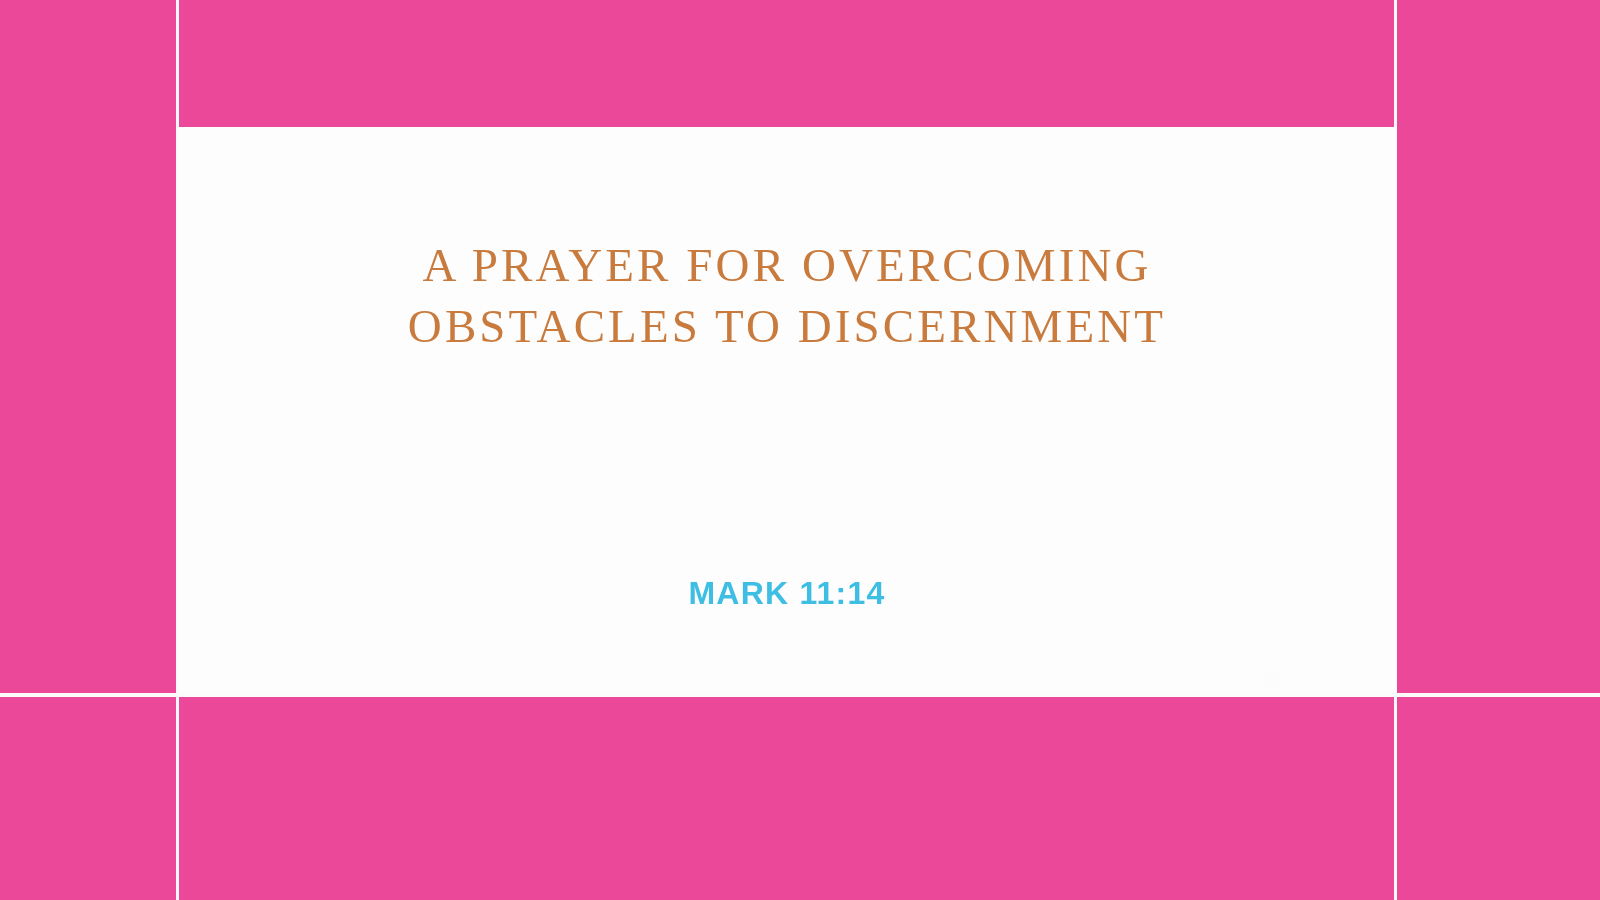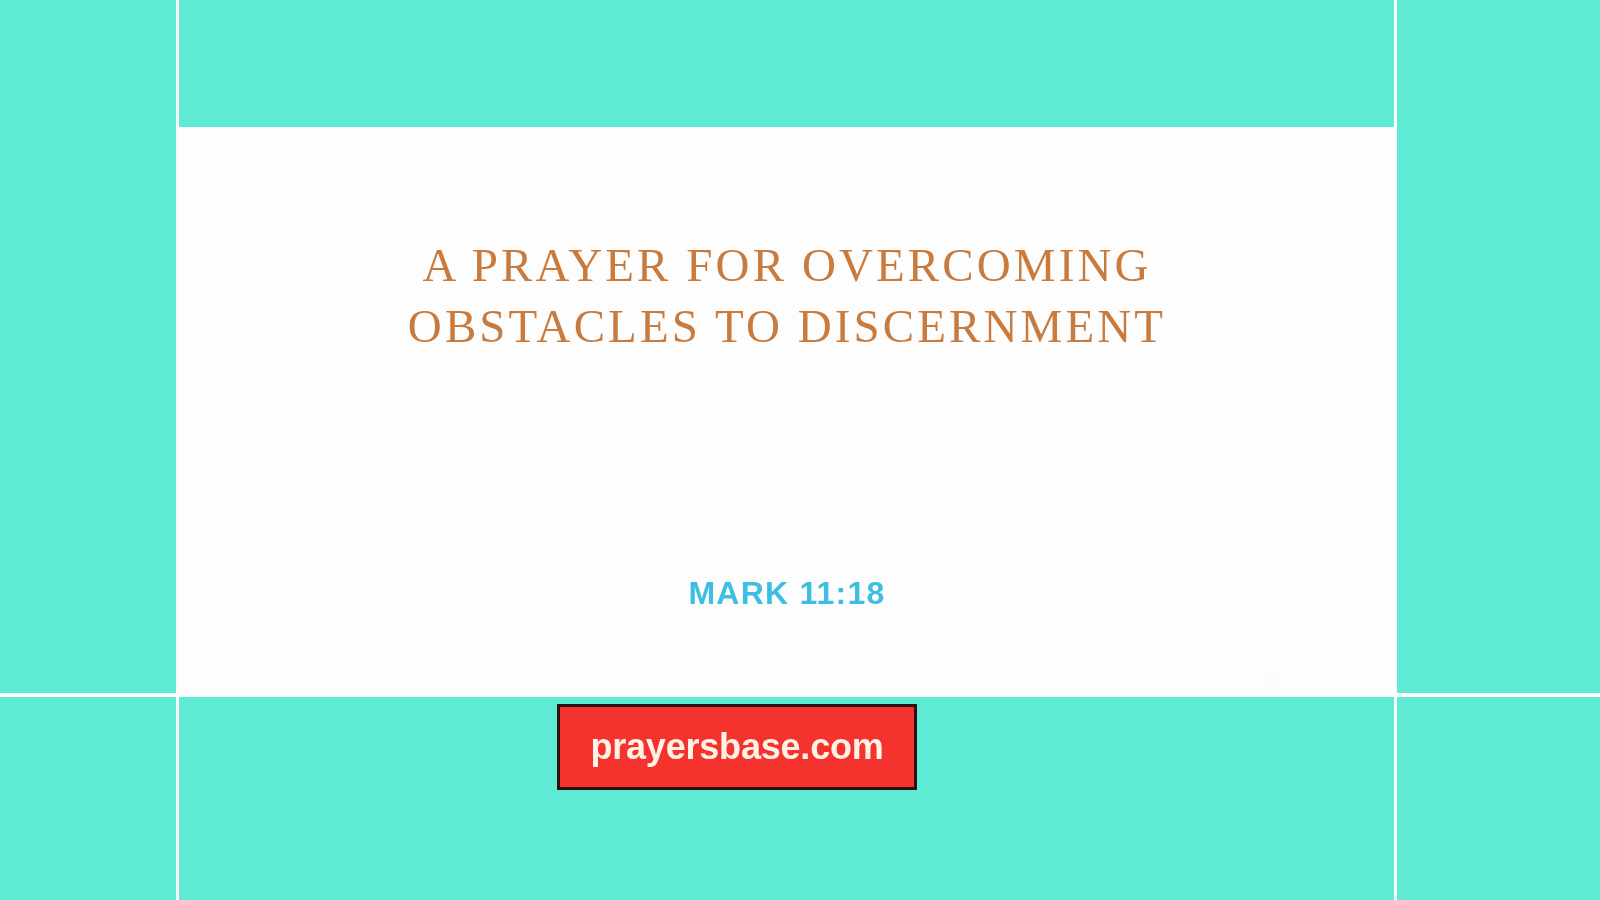"A PRAYER FOR OVERCOMING" .slide-root { background: #5eead4 -> #ec4899 }
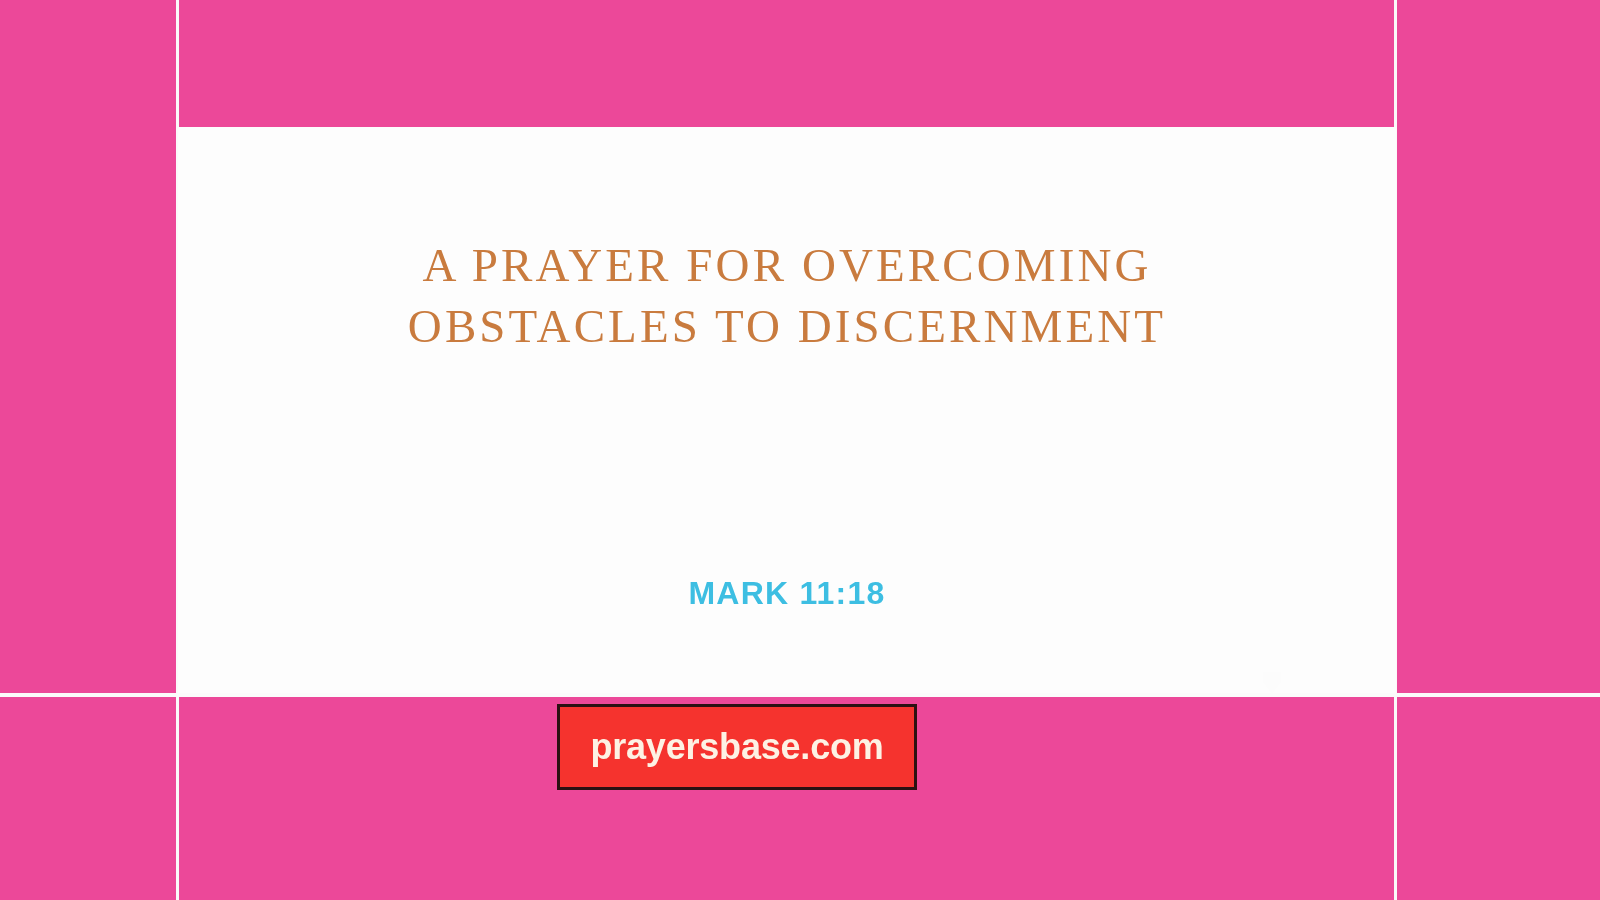"MARK 11:18" div.verse-reference { text: 11:18 -> 11:14 }
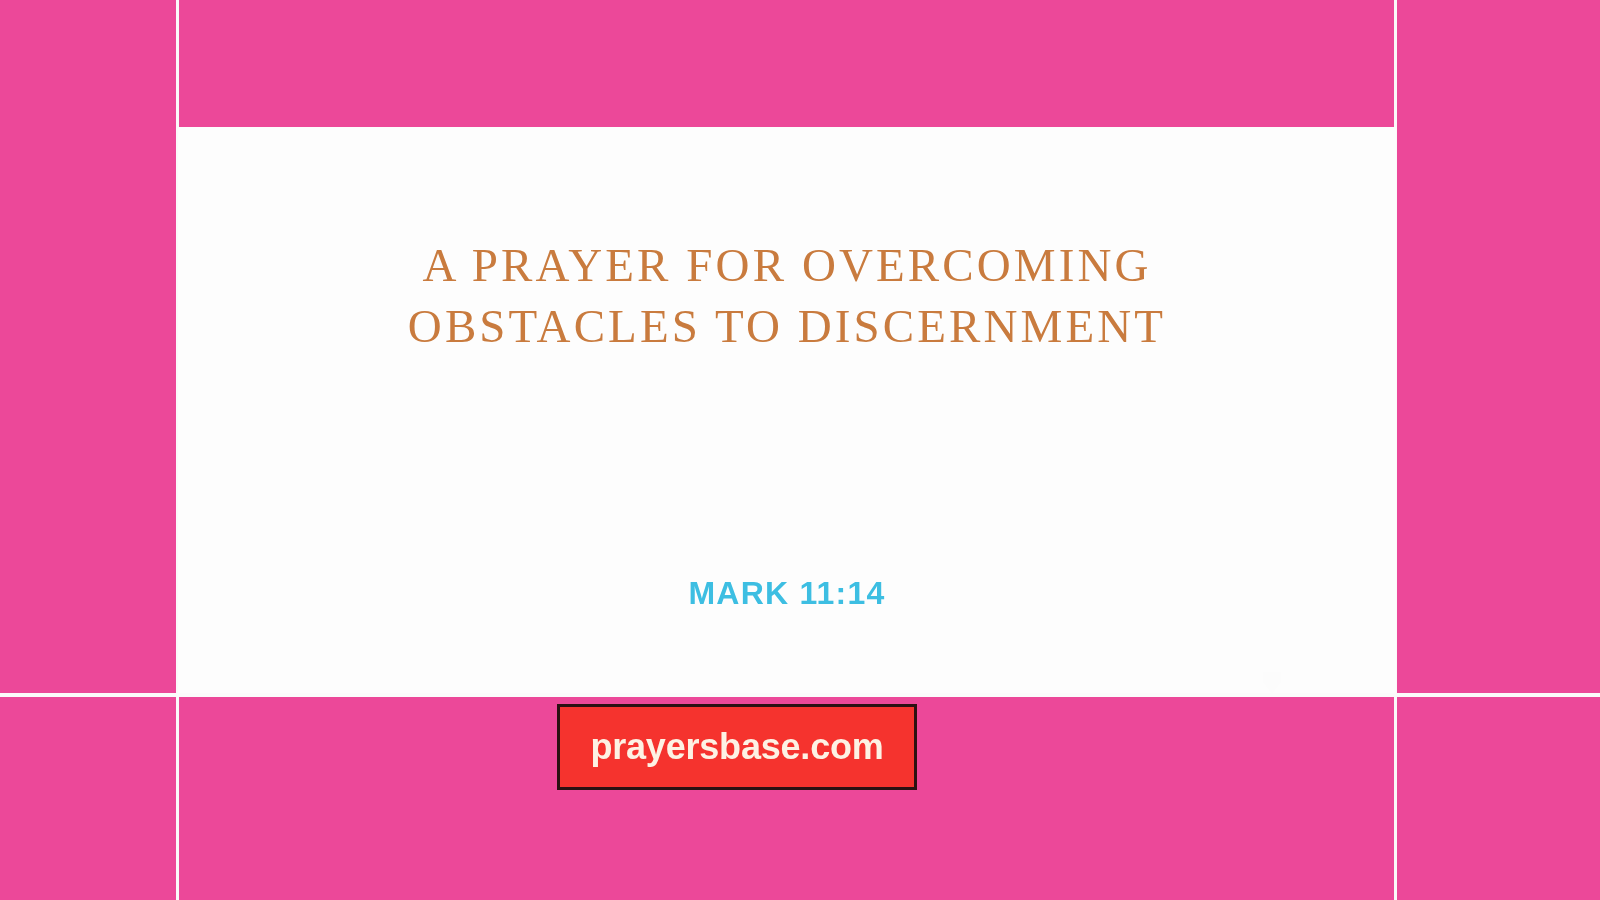"prayersbase.com" div.site-badge { html: <div> <span>prayersbase.com</span> </div> -> none }
